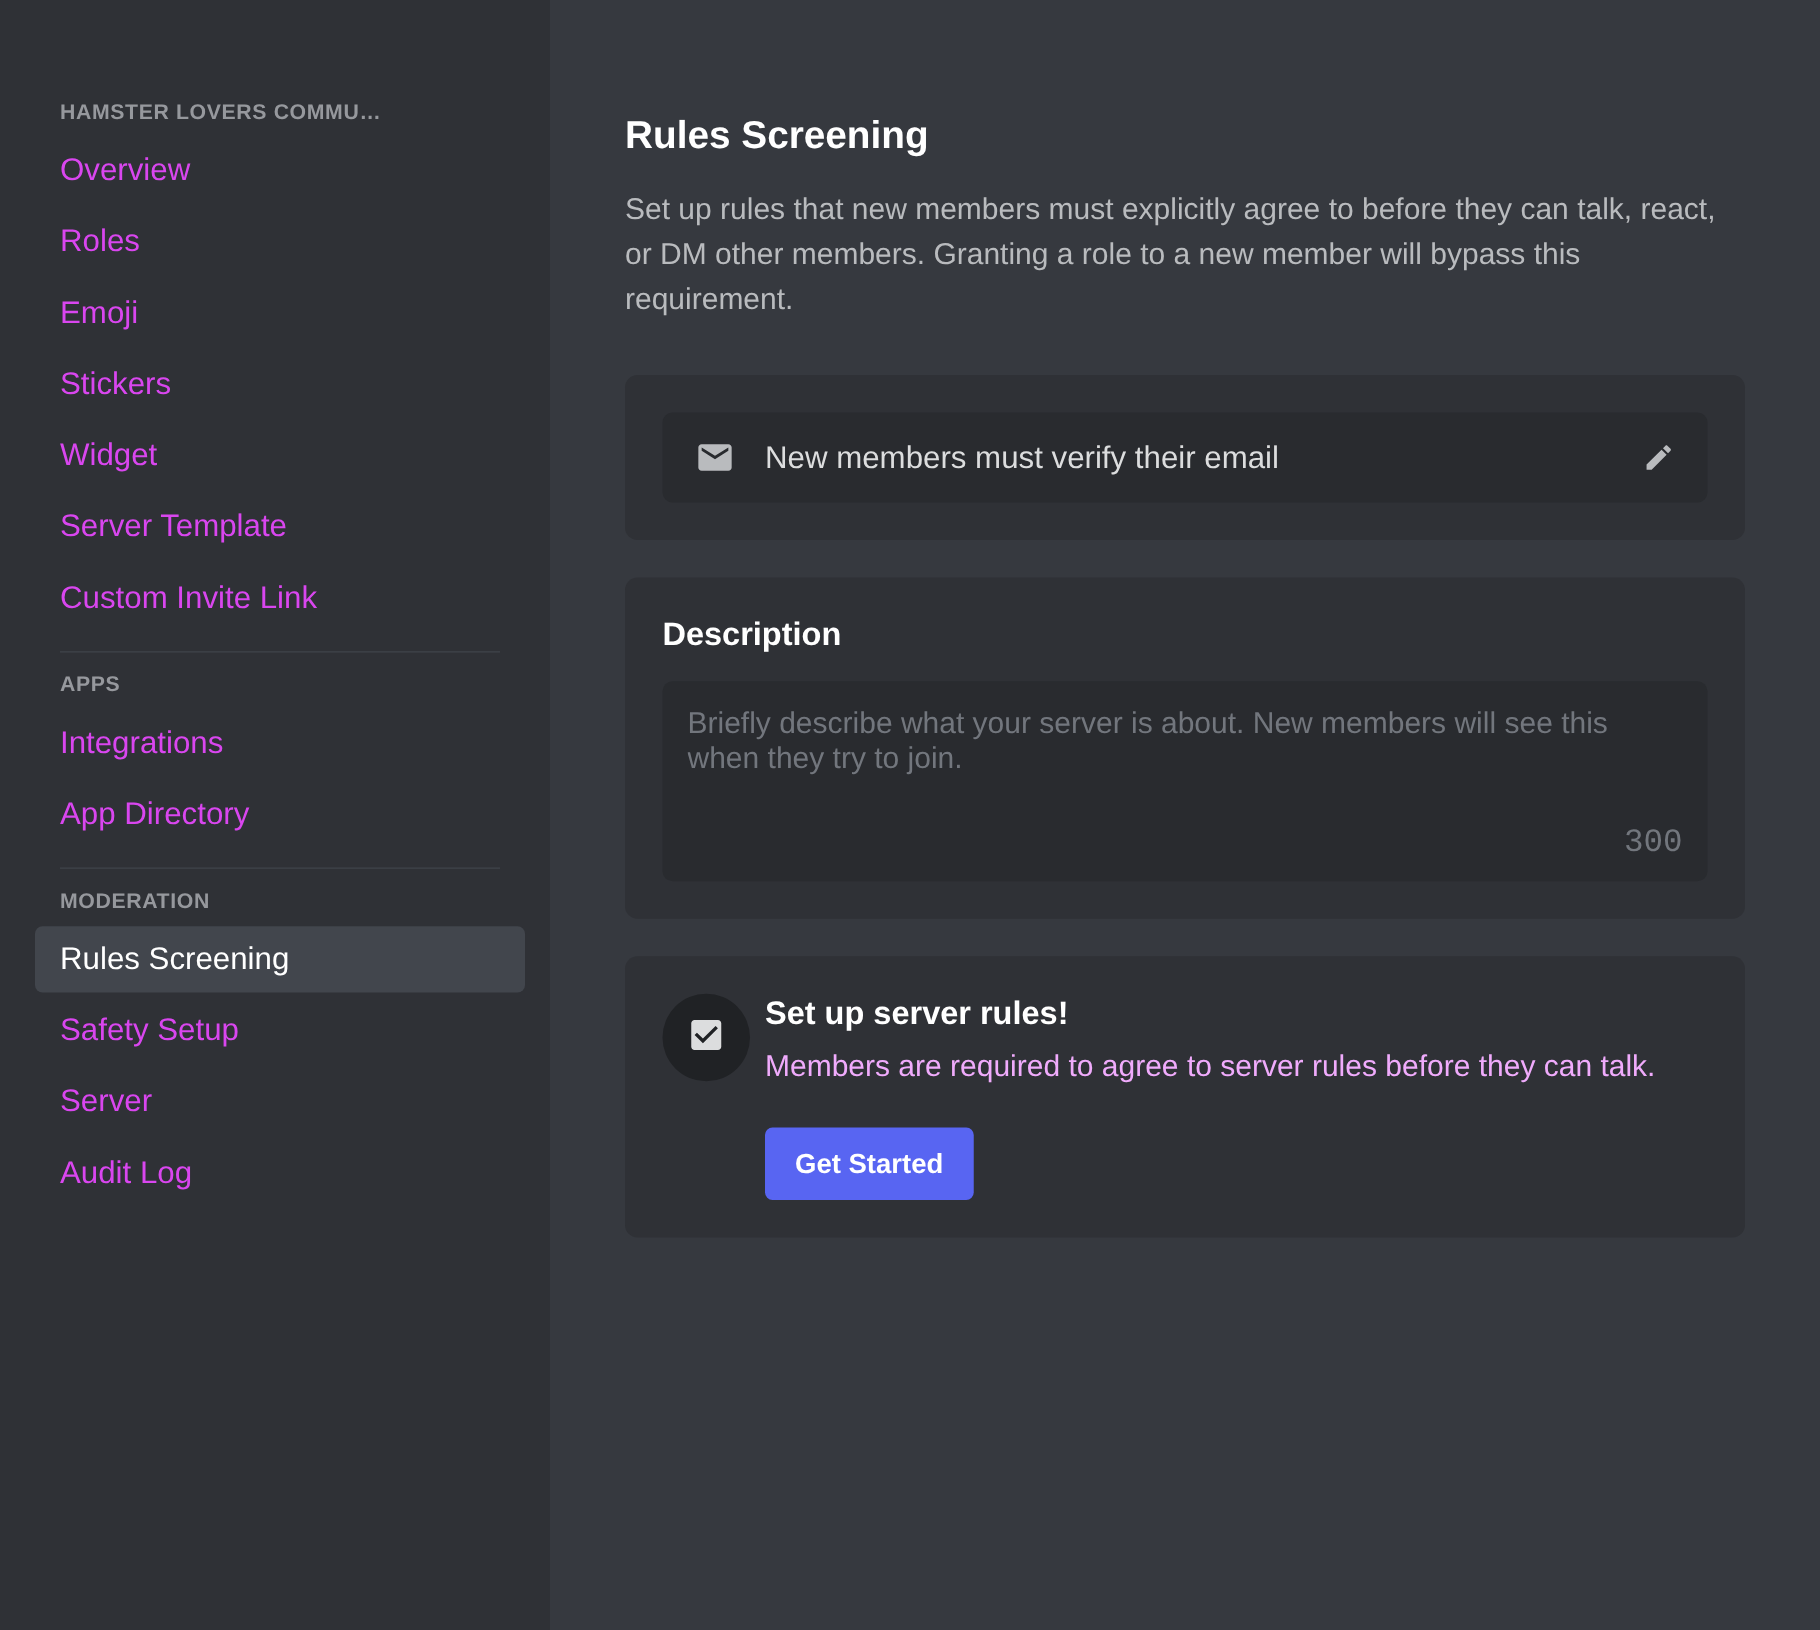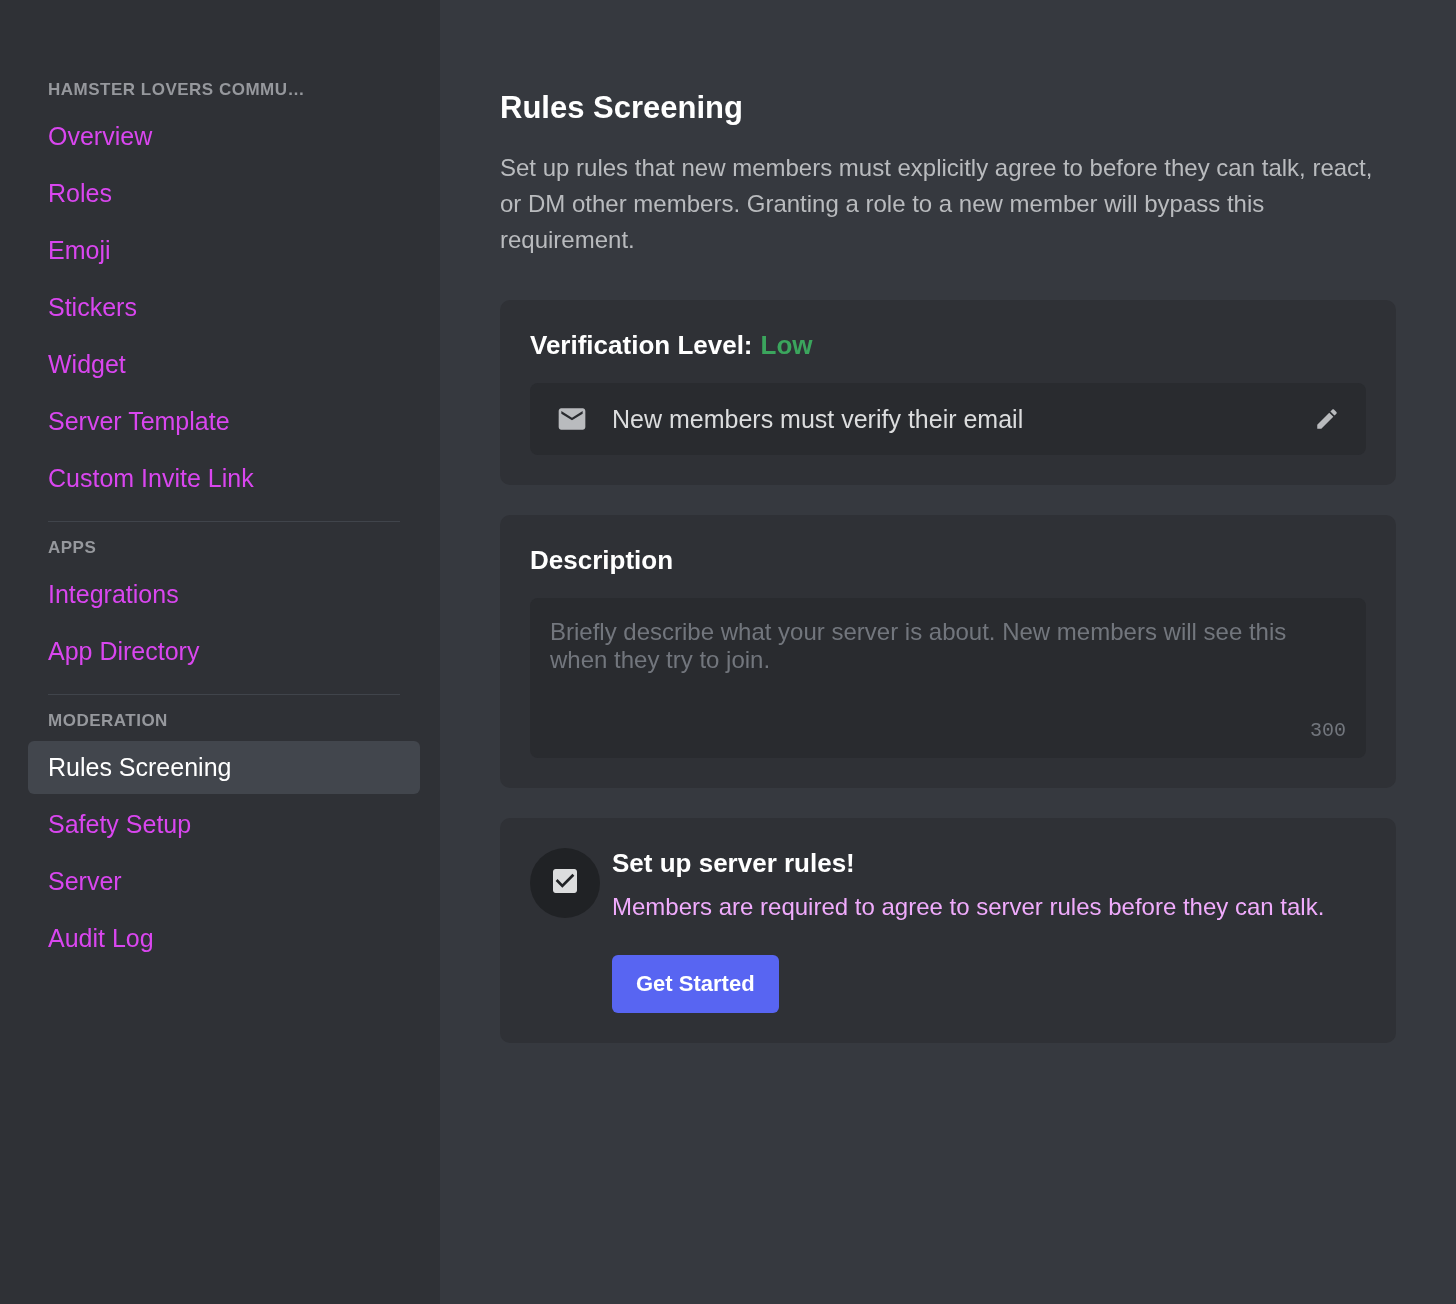"Verification Level:" div.verification-row { html: <div> <span>Verification Level: </span> <span>Low</span> </div> -> none }
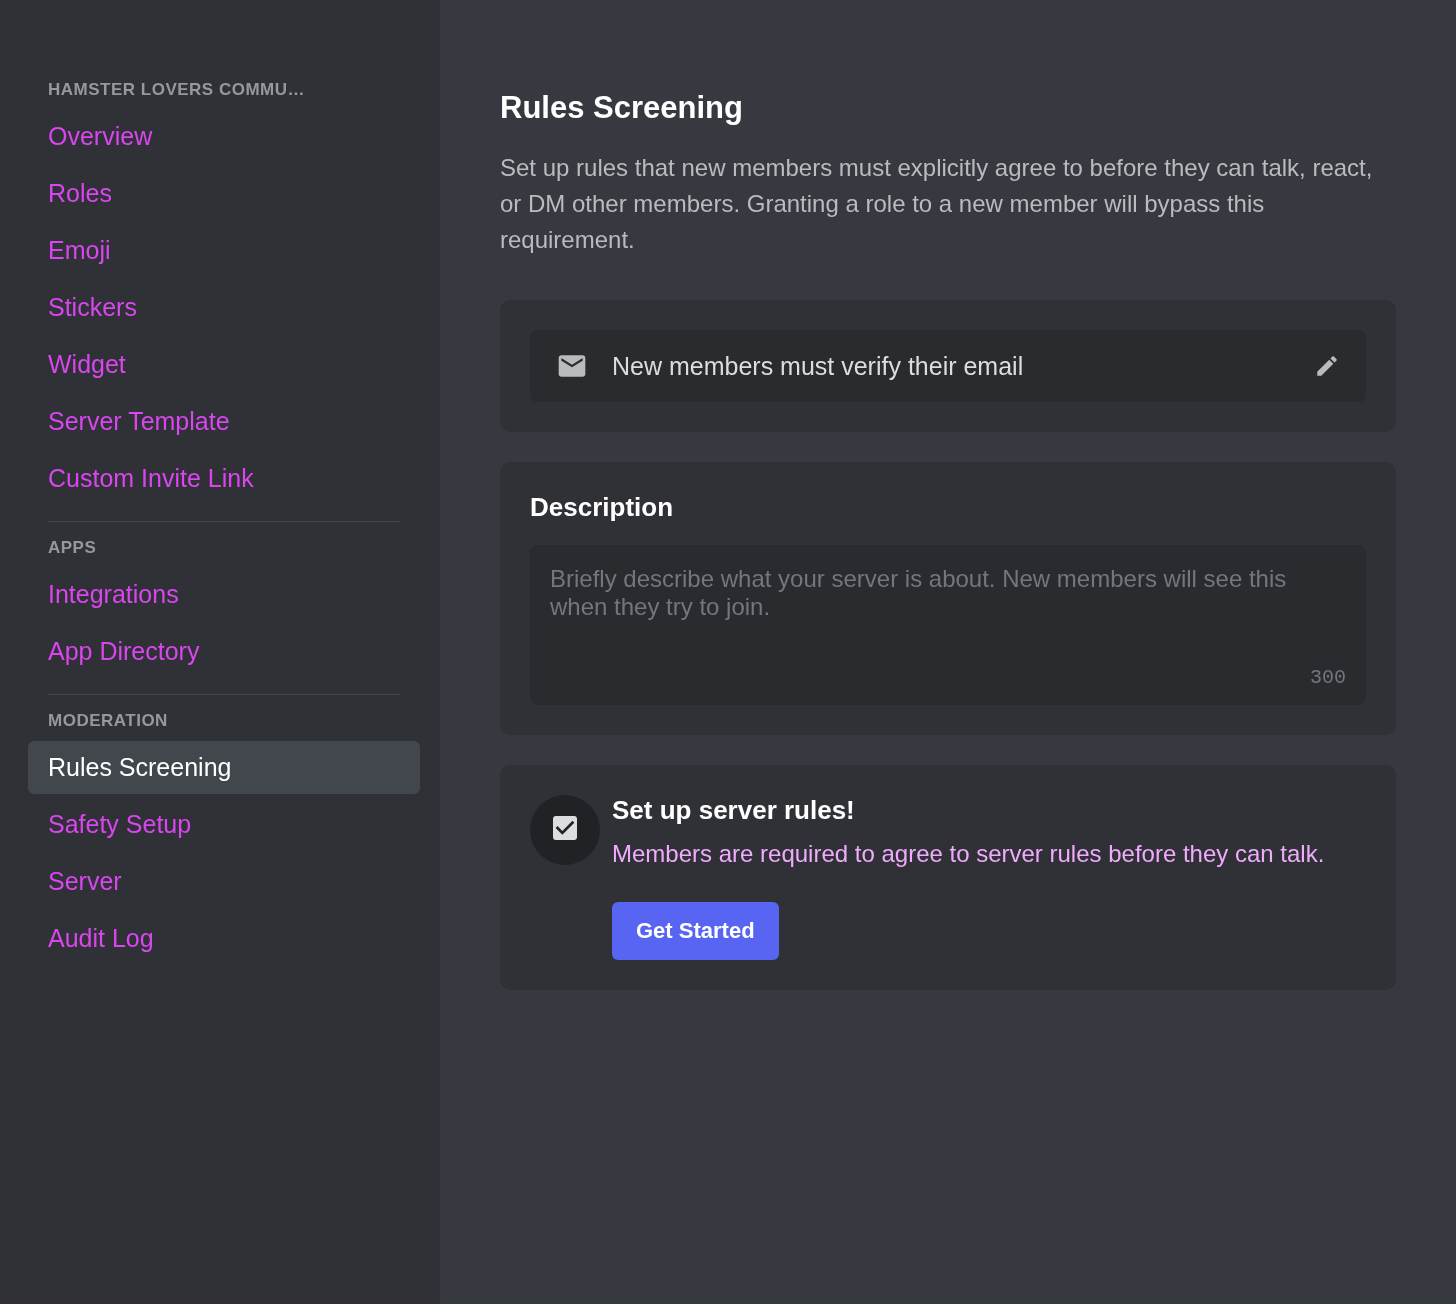"300" .char-count { font-size: 20px -> 26px }
